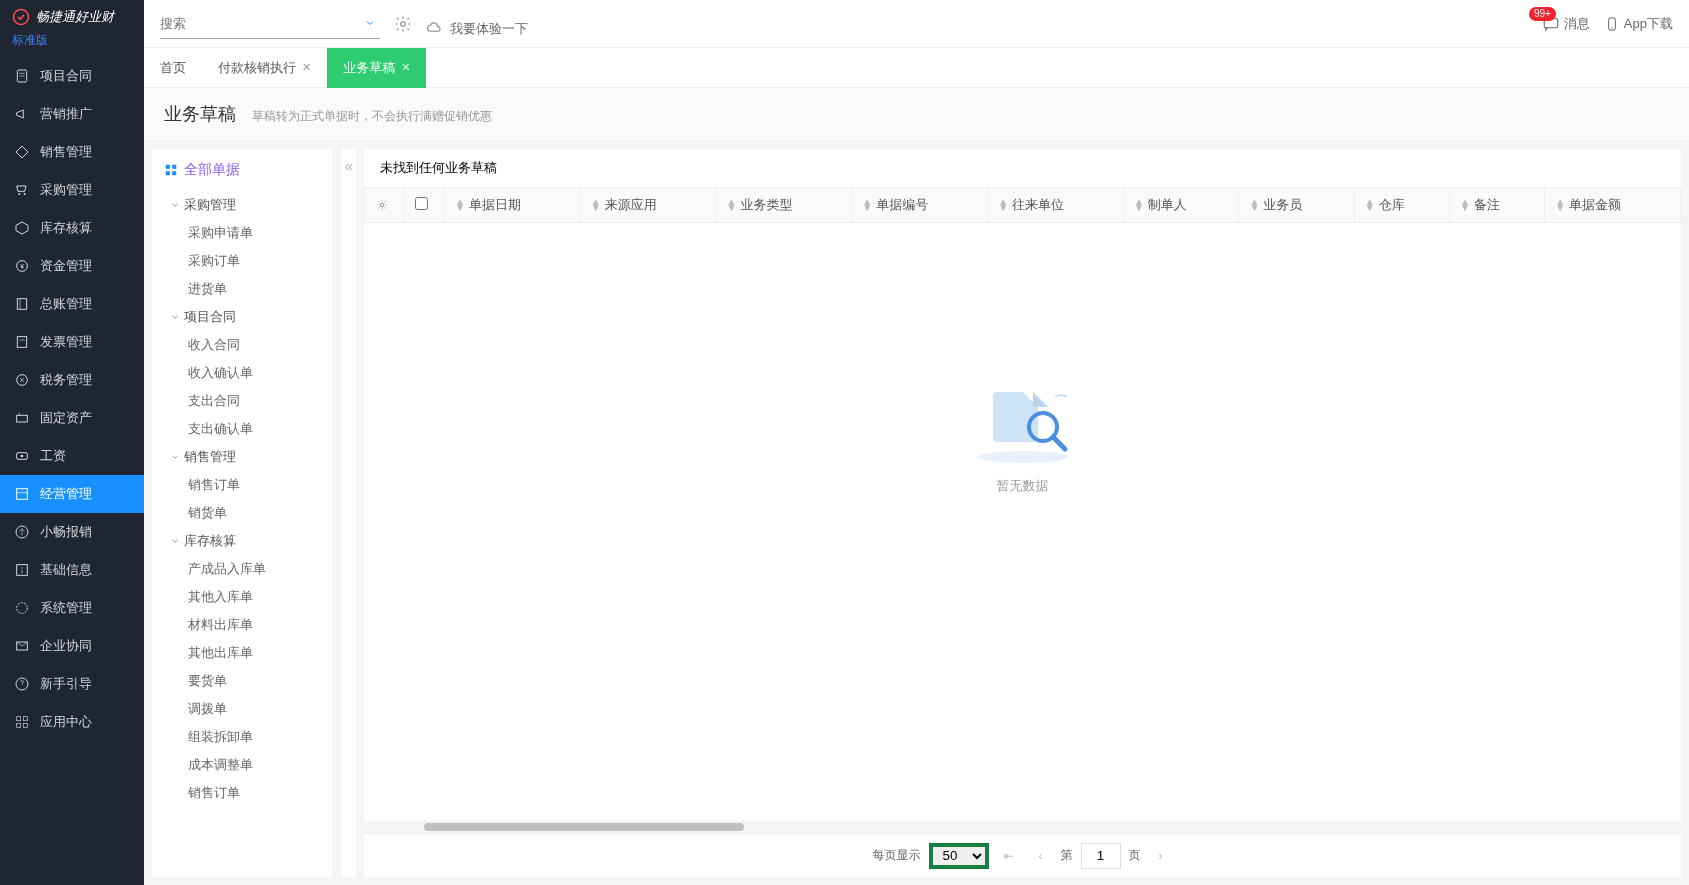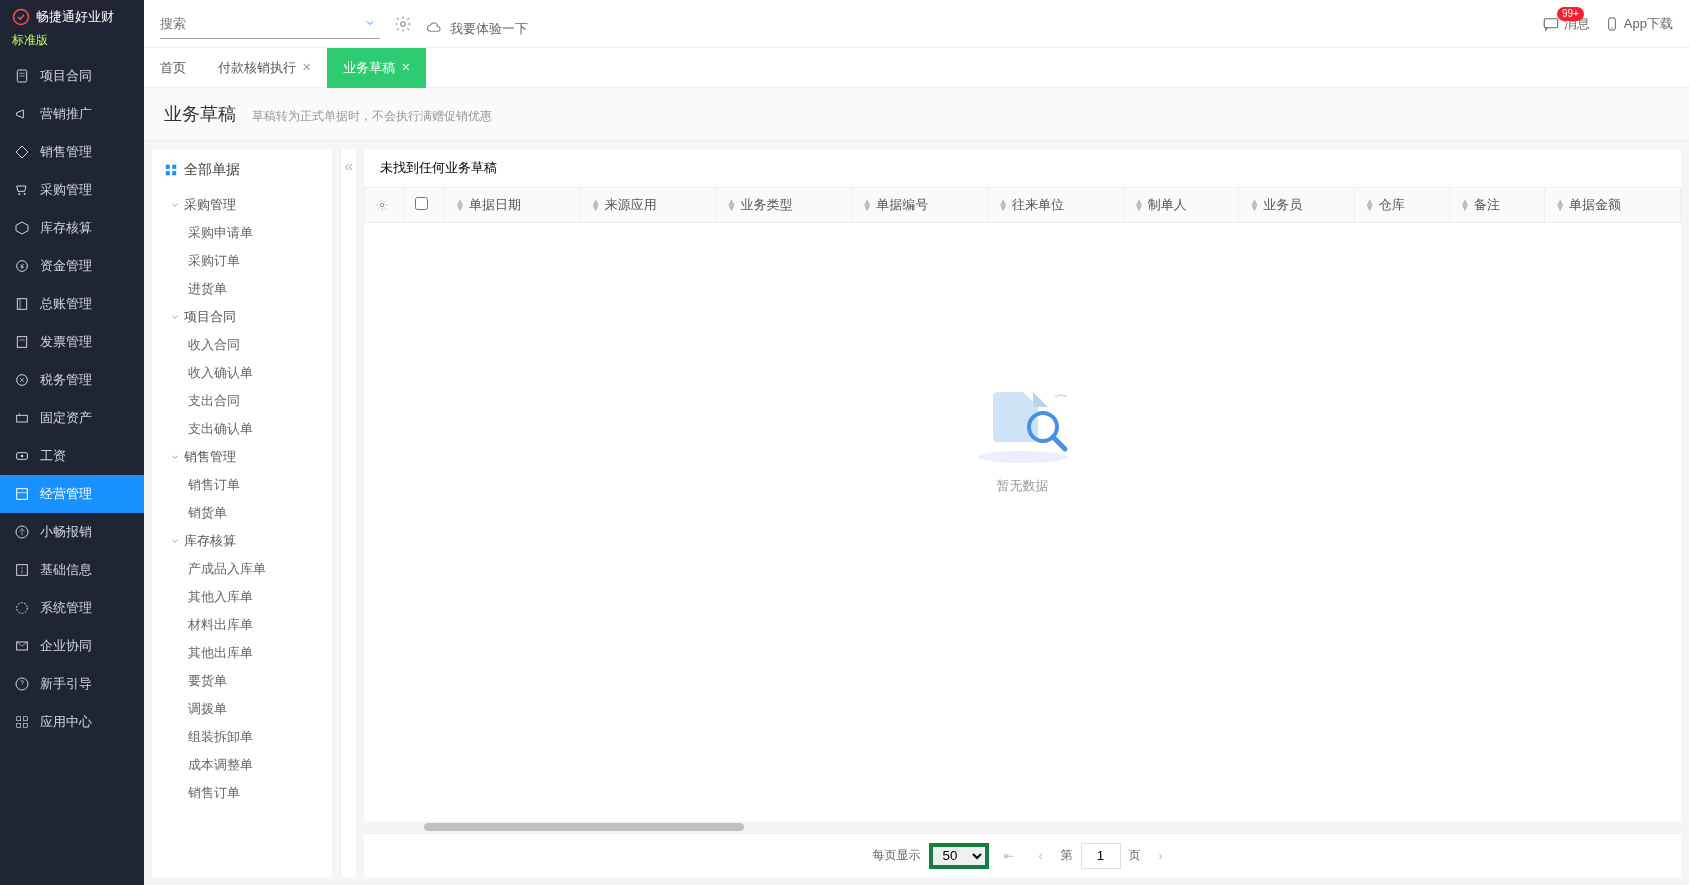"畅捷通好业财" .brand { font-style: none -> italic }
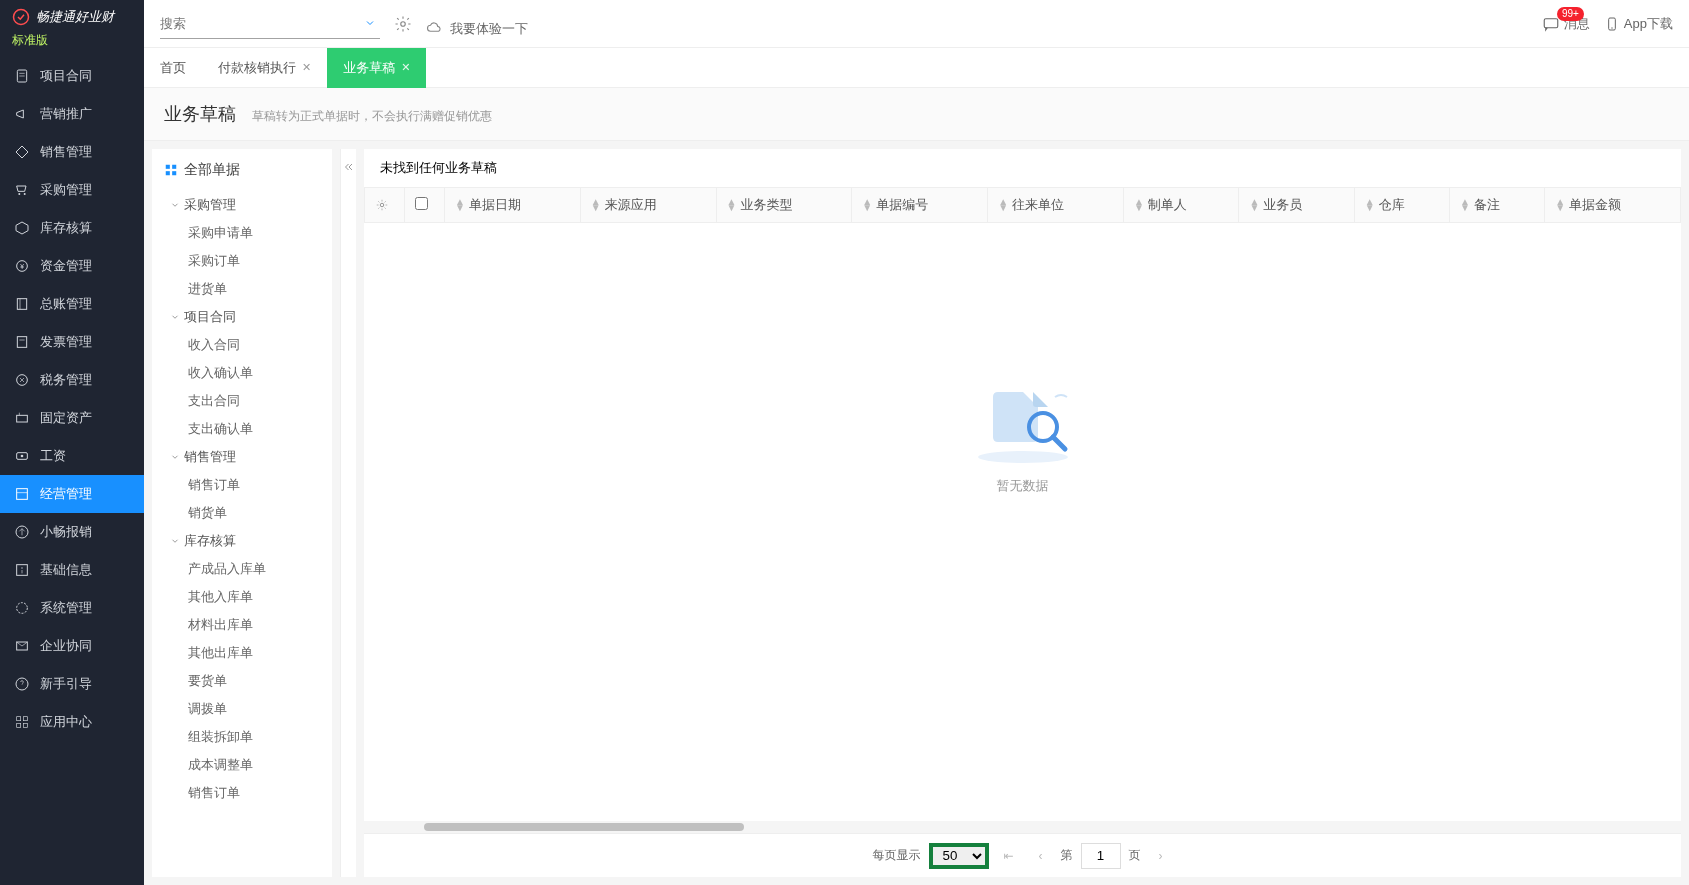"99+" .badge { right: 6px -> 34px }
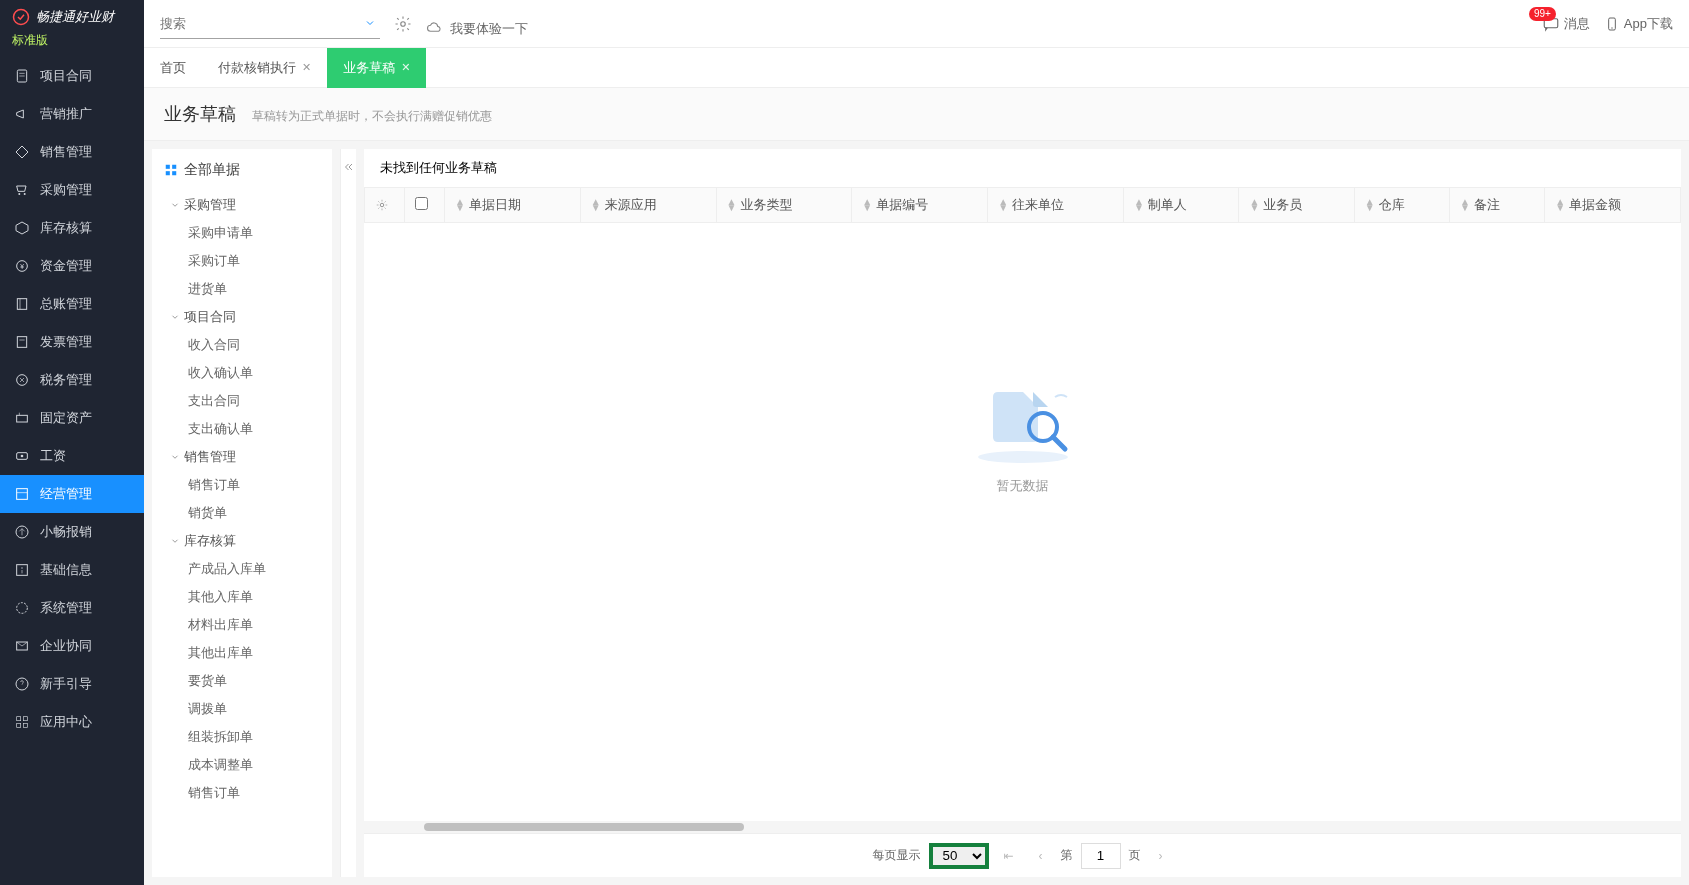"标准版" .brand-sub { color: #bef264 -> #3b82f6 }
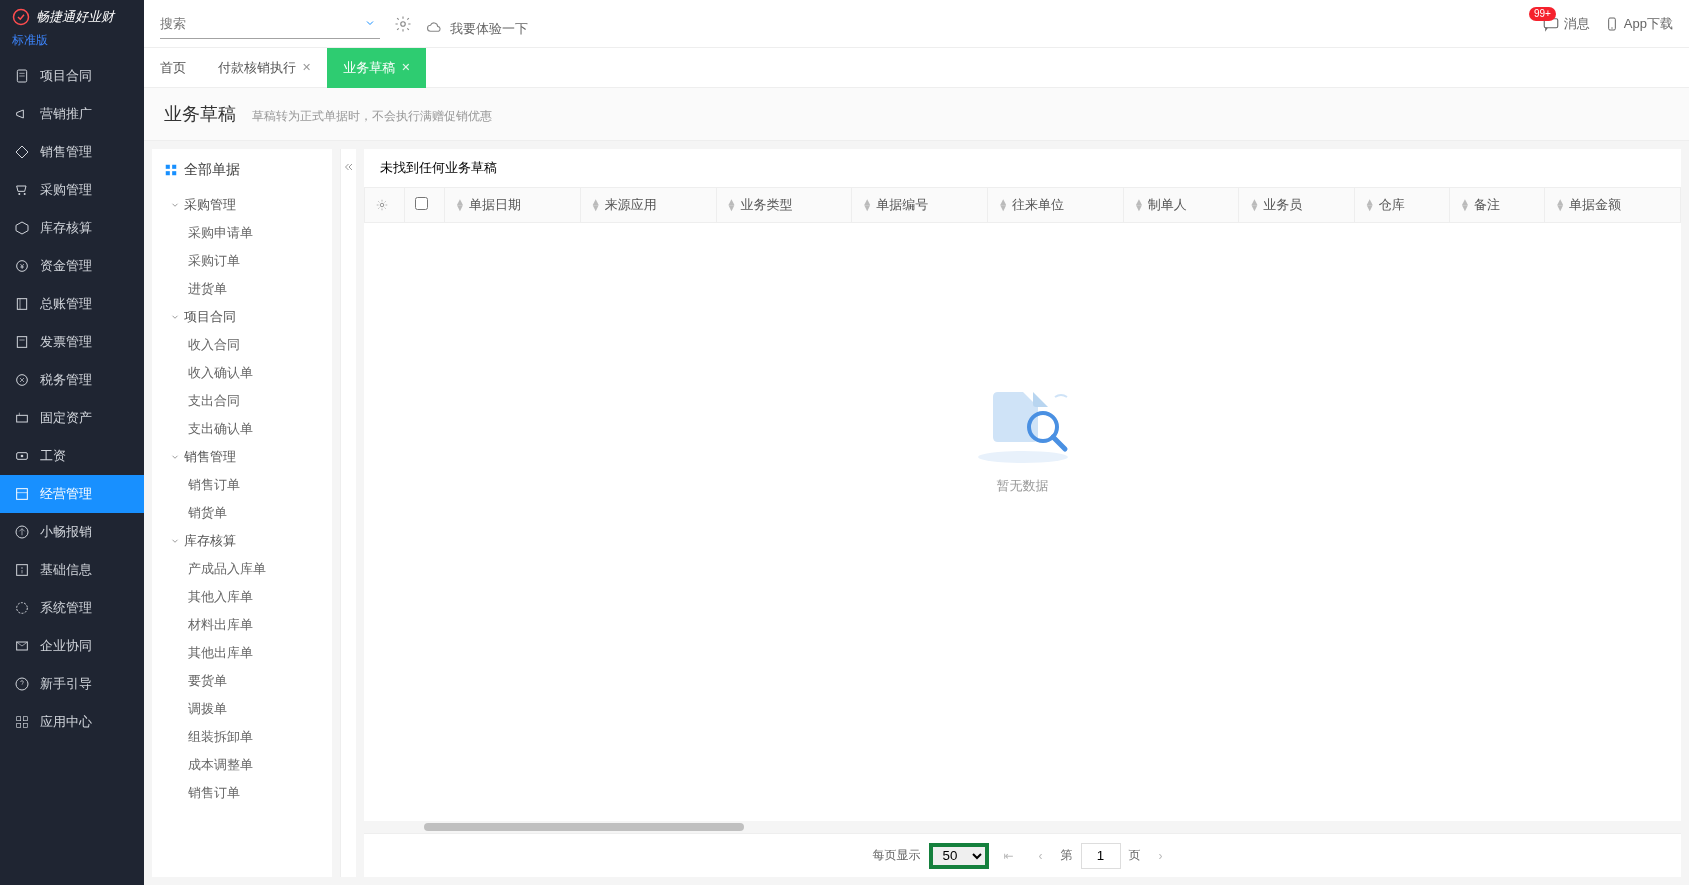"全部单据" .tree-header { color: #404040 -> #8b5cf6 }
